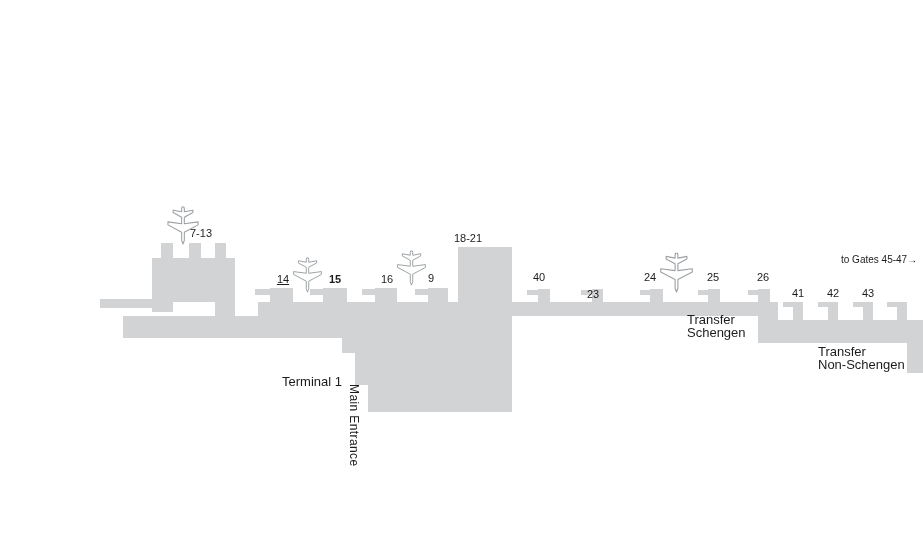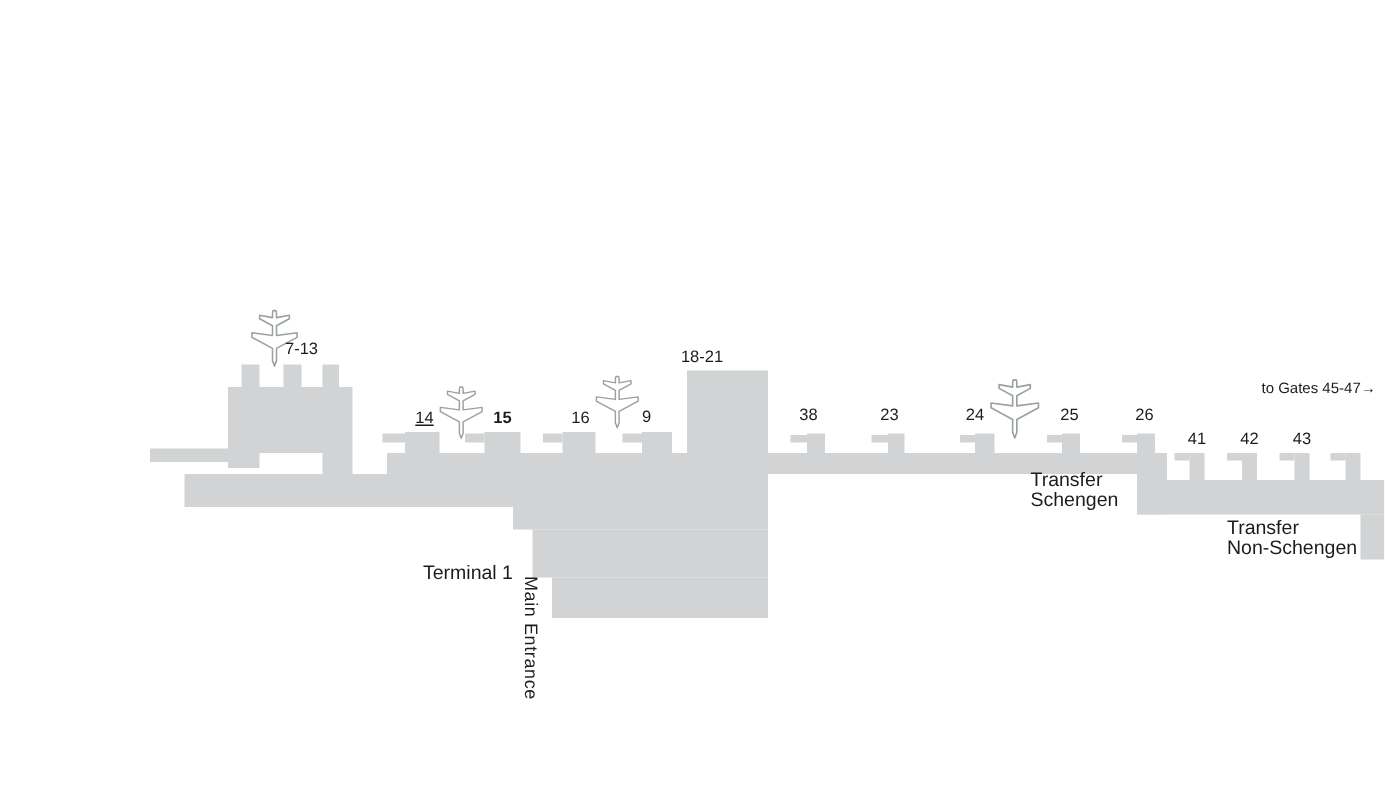"38" span.lbl { text: 38 -> 40 }
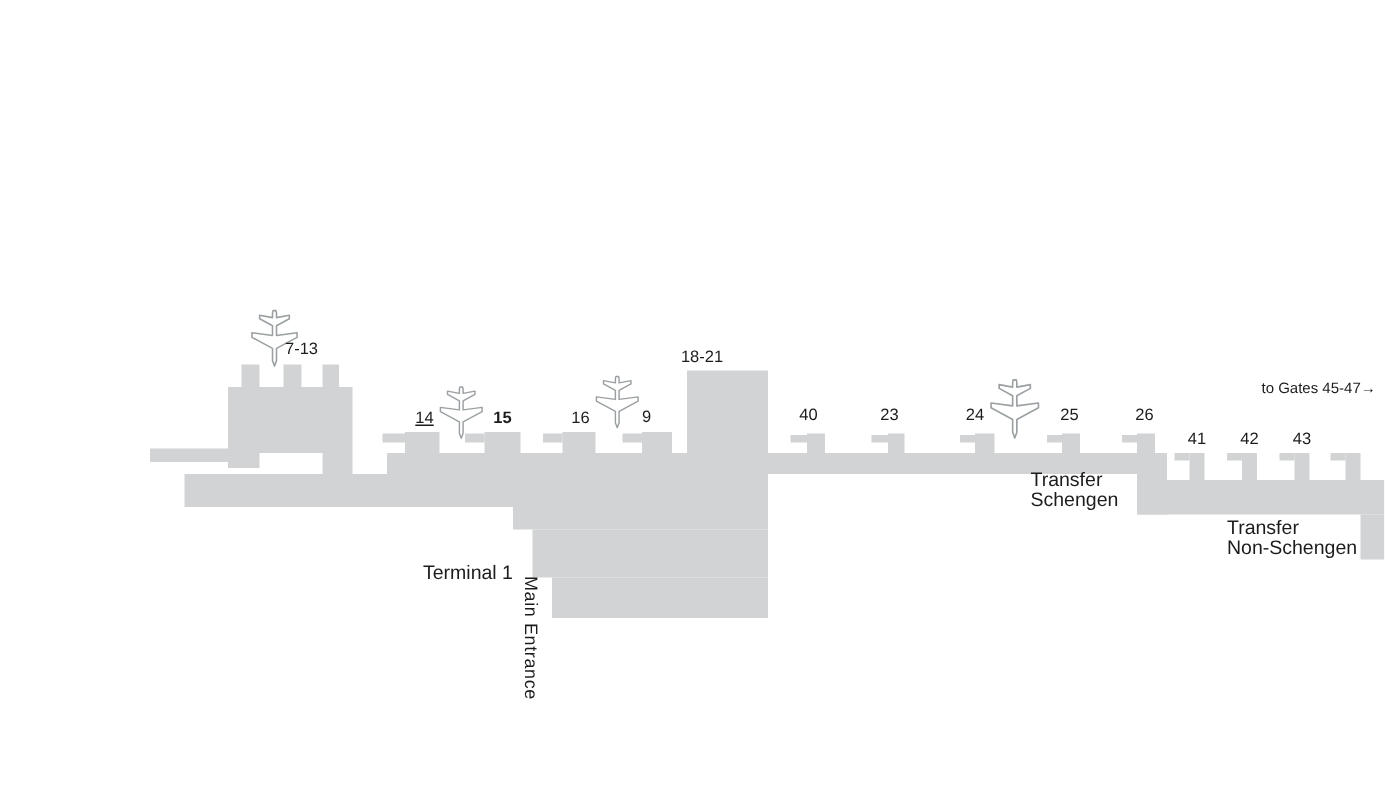"23" span.lbl { top: 272px -> 289px }
